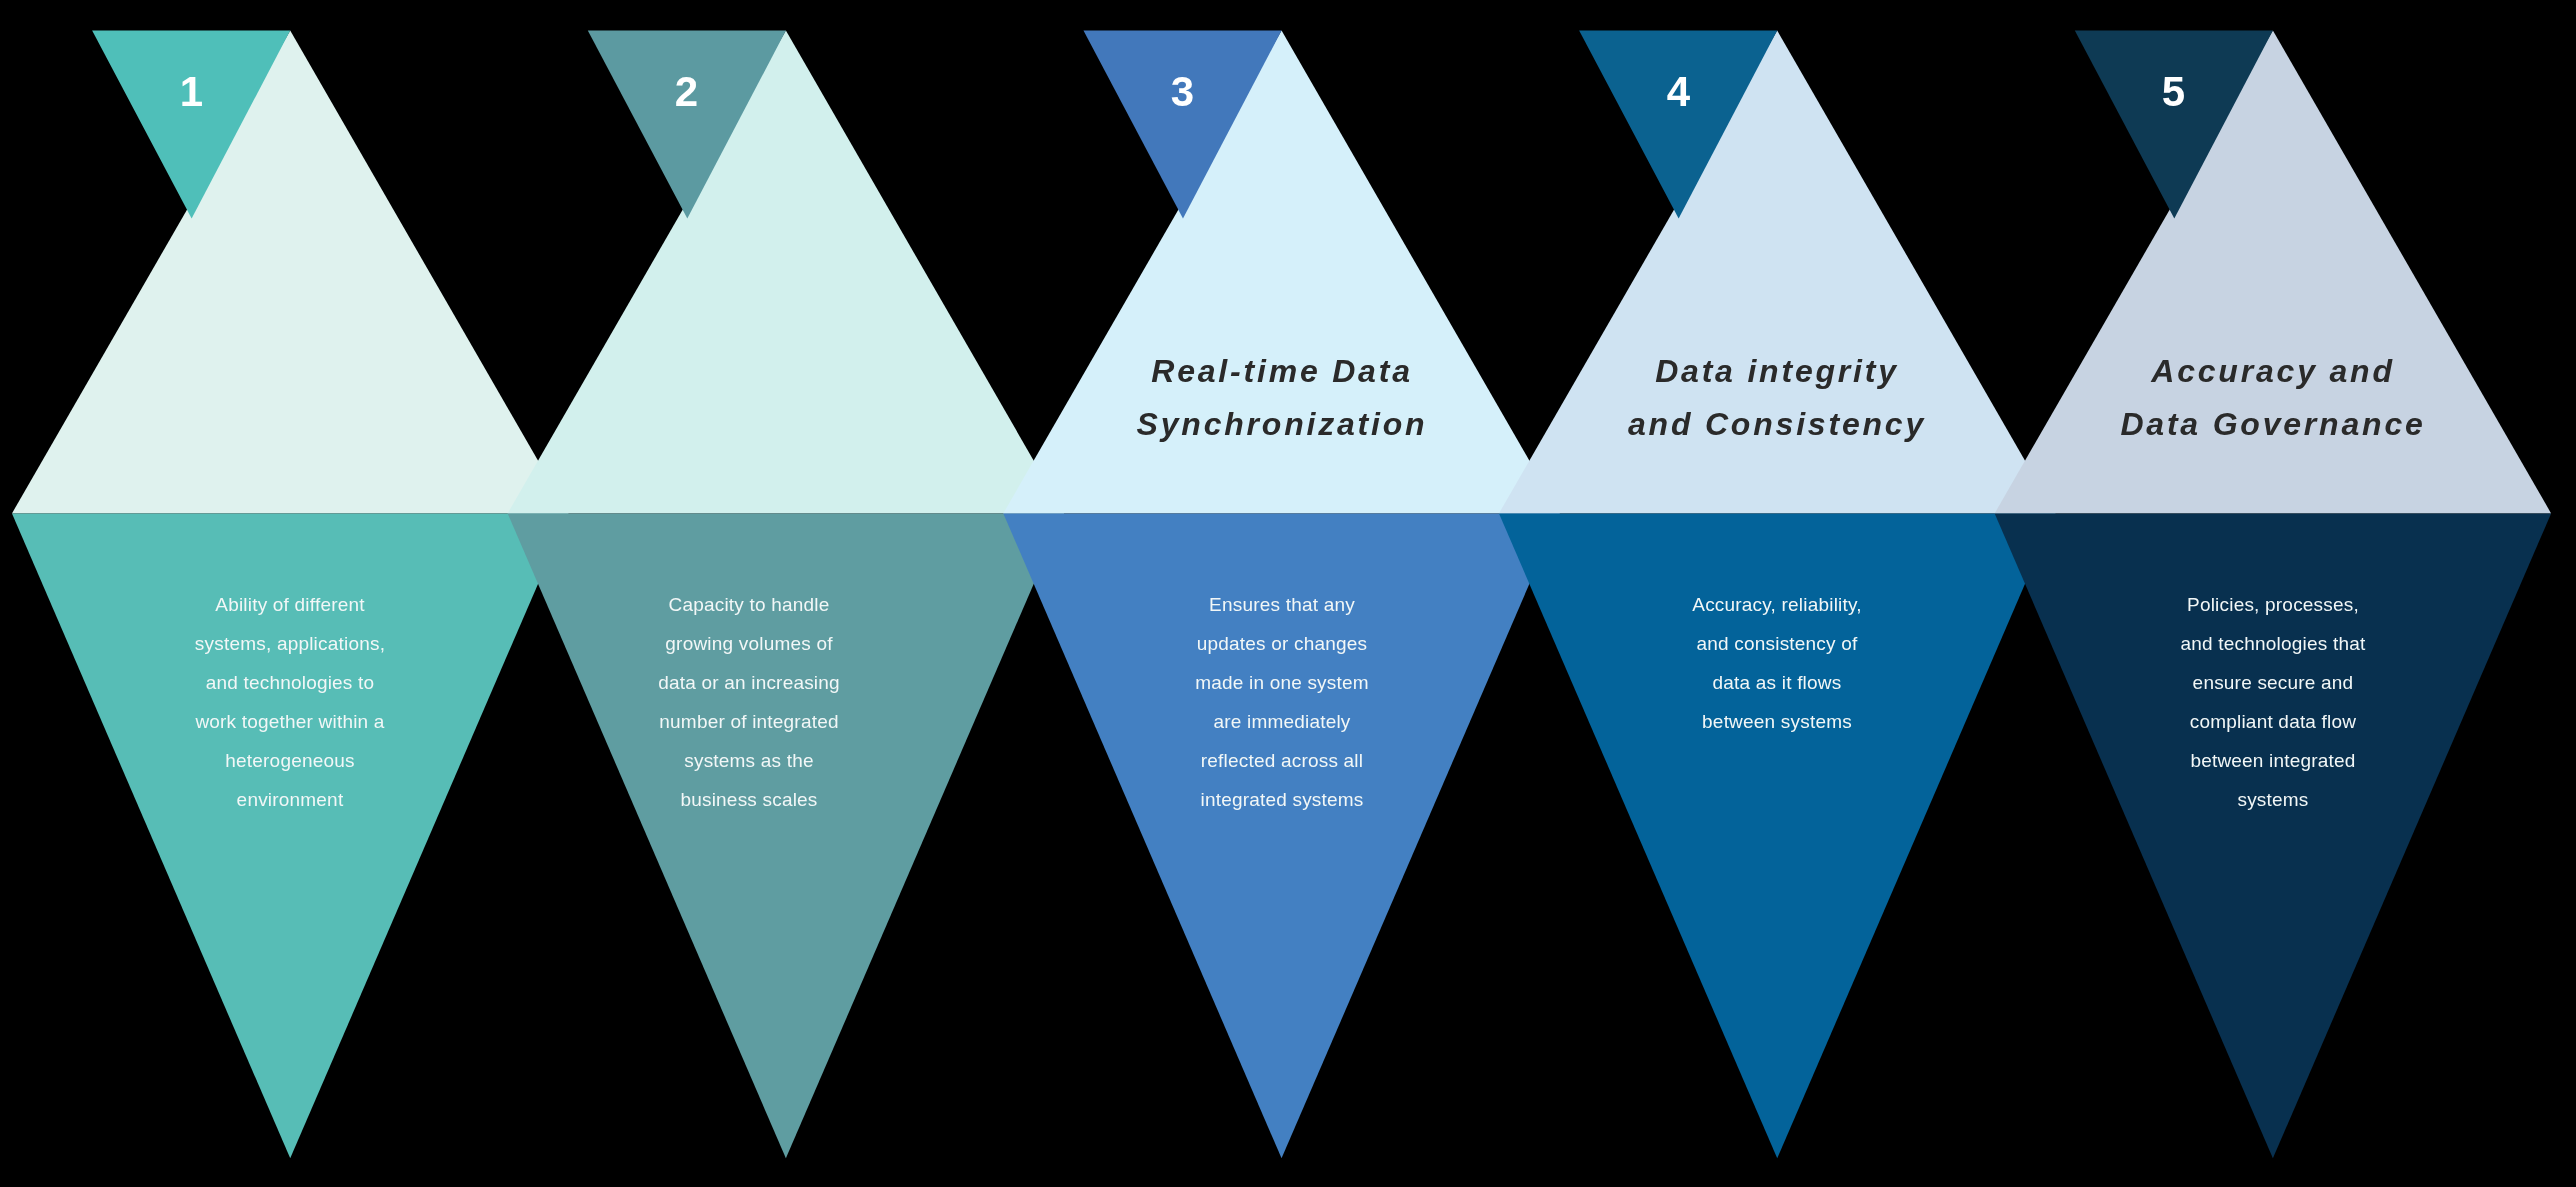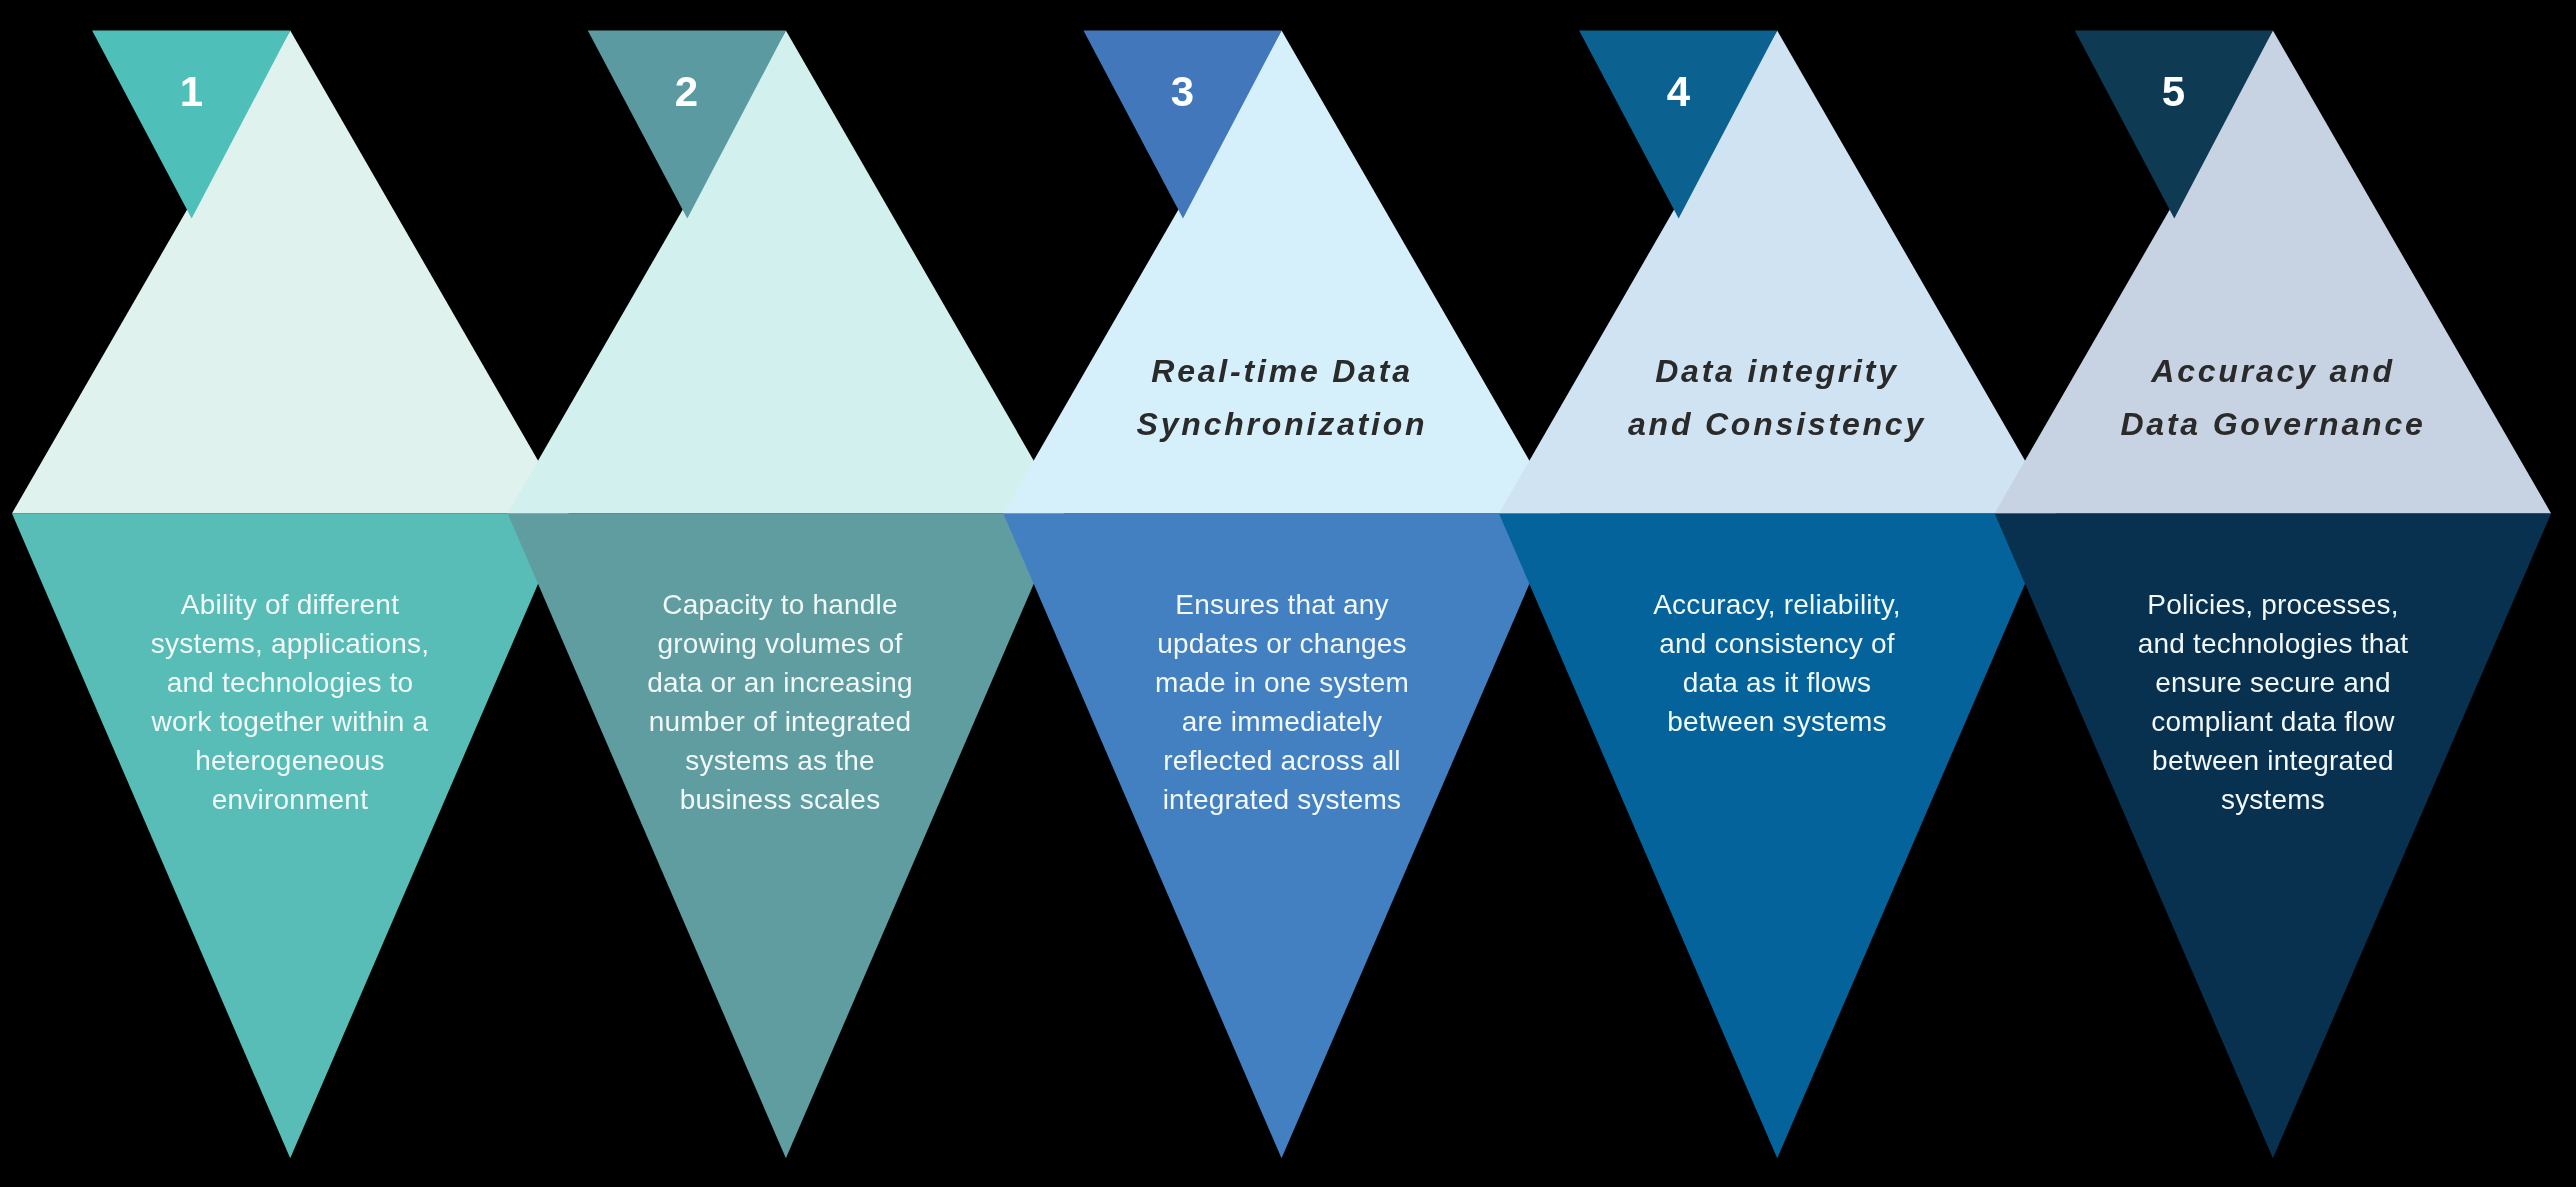"Ability of different" .desc { font-size: 28px -> 19px }
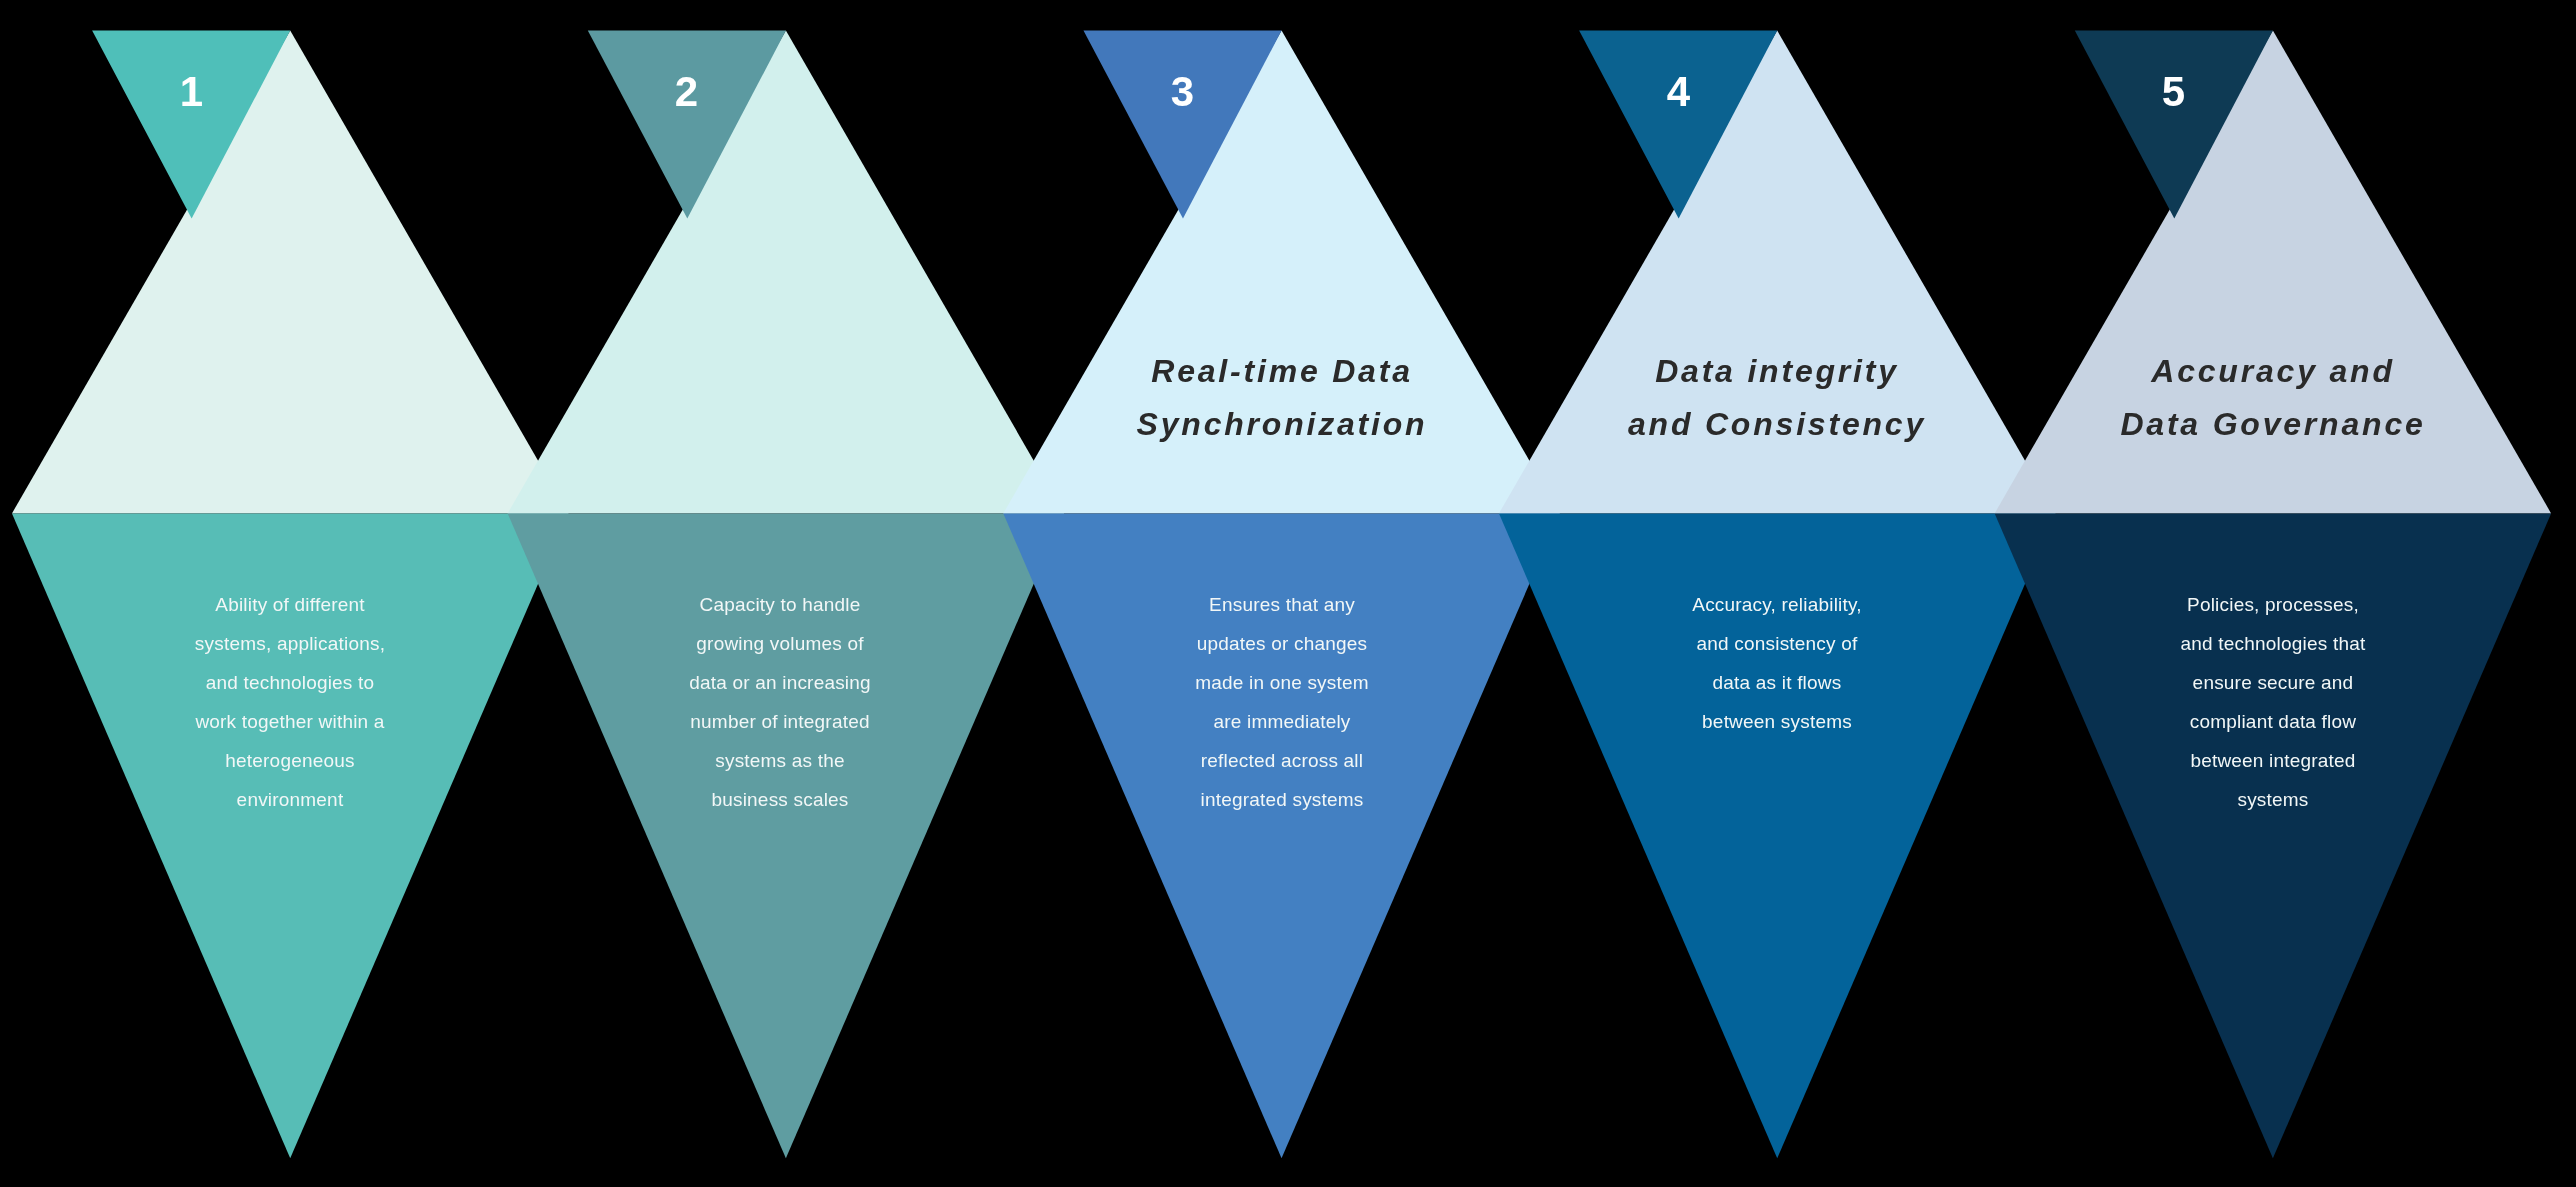"Capacity to handle" div.desc { left: 780px -> 749px }
